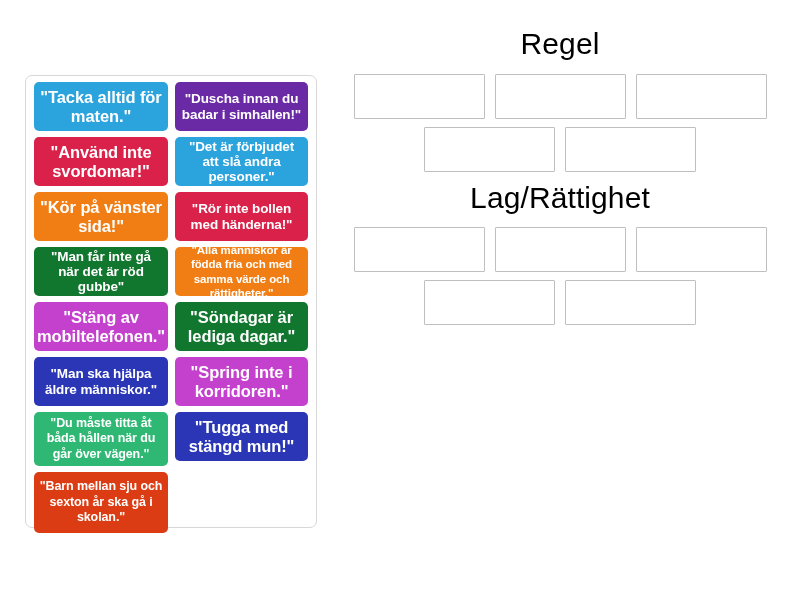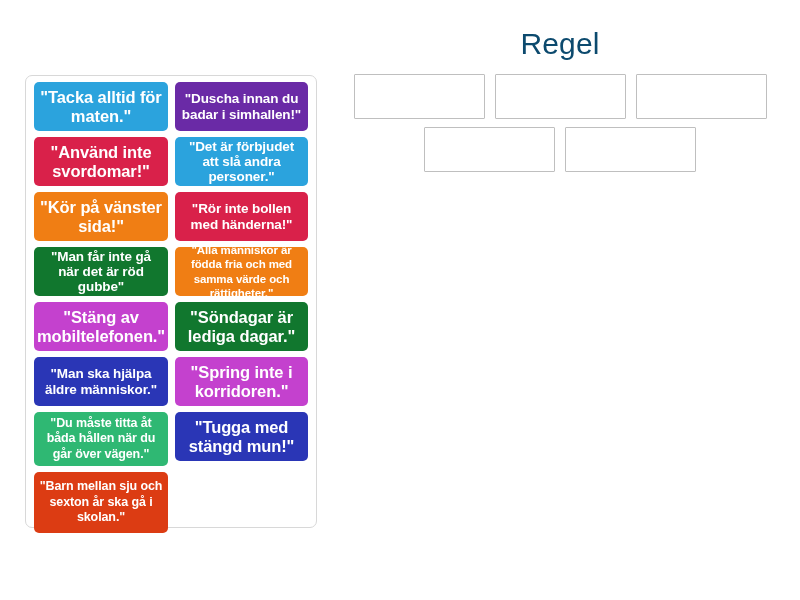"Regel" .cat-title { color: #0c4a6e -> #000000 }
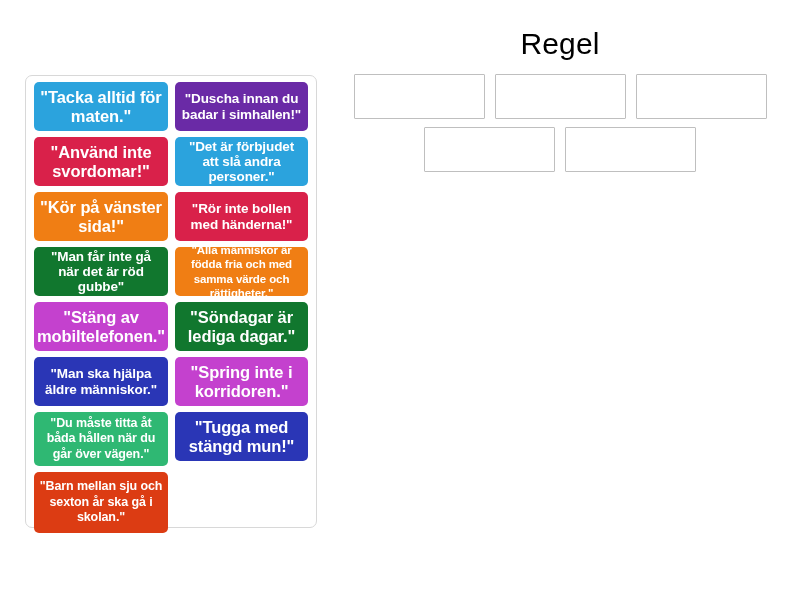"Lag/Rättighet" div.category { html: none -> <div> <div>Lag/Rättighet</div> <div> <div></div> <div></div> <div></div> </div> <div> <div></div> <div></div> </div> </div> }
